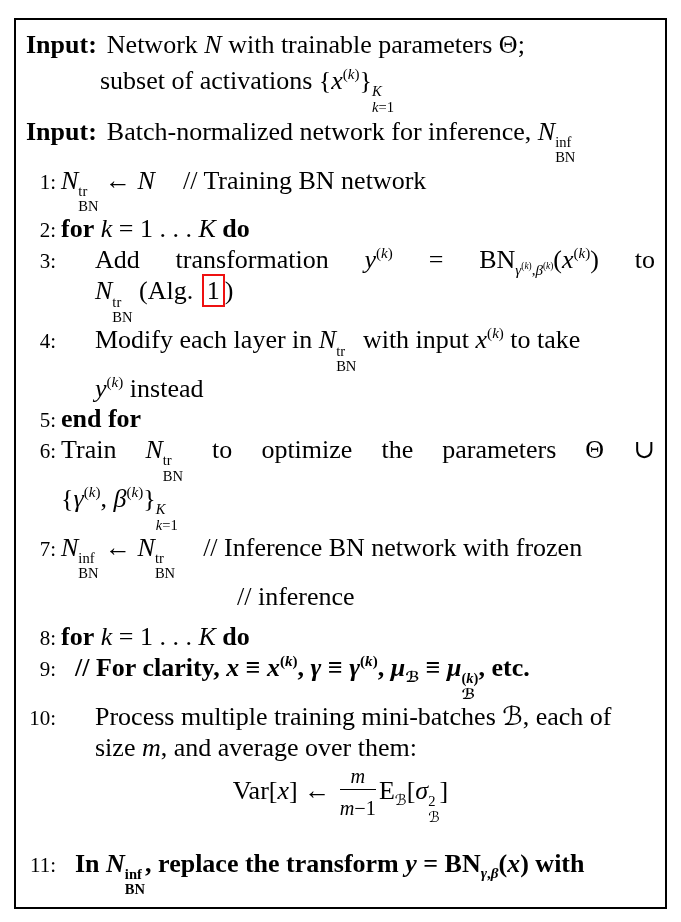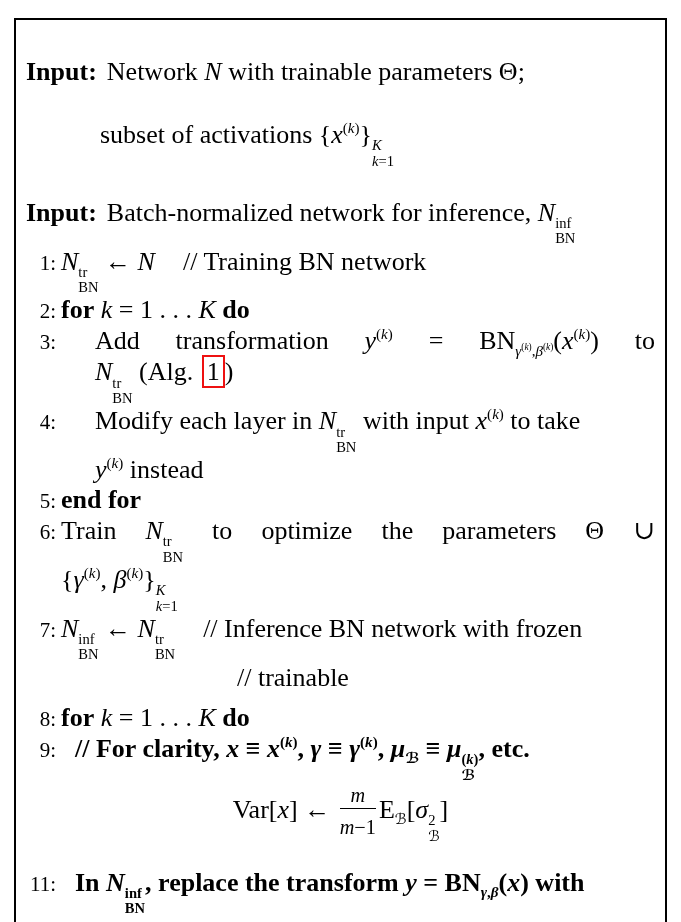"Input: Network N with trainable" .hrow { margin-top: 27px -> none }
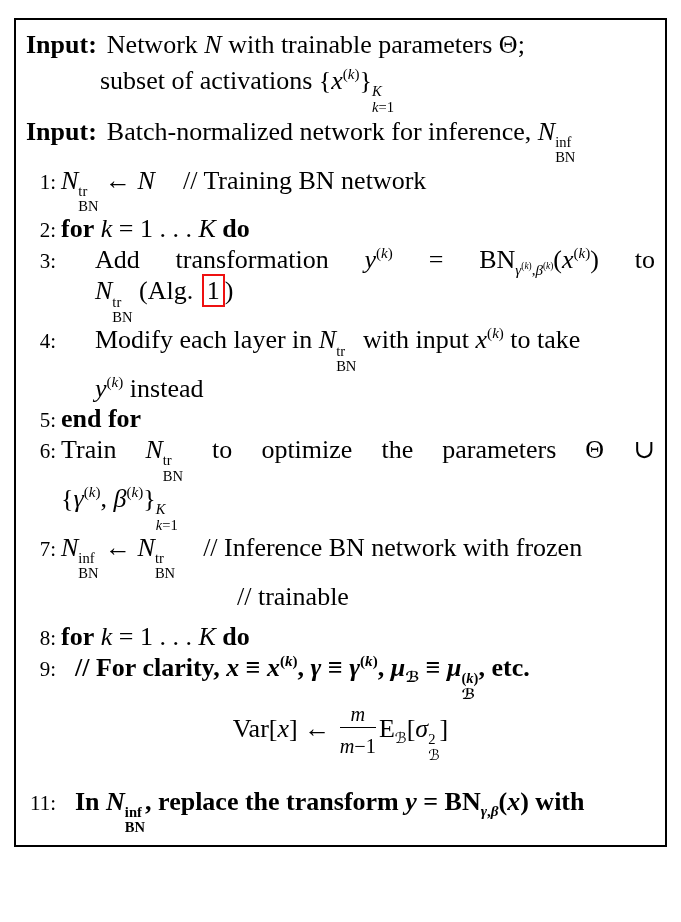"// trainable" span.body { text: trainable -> inference }
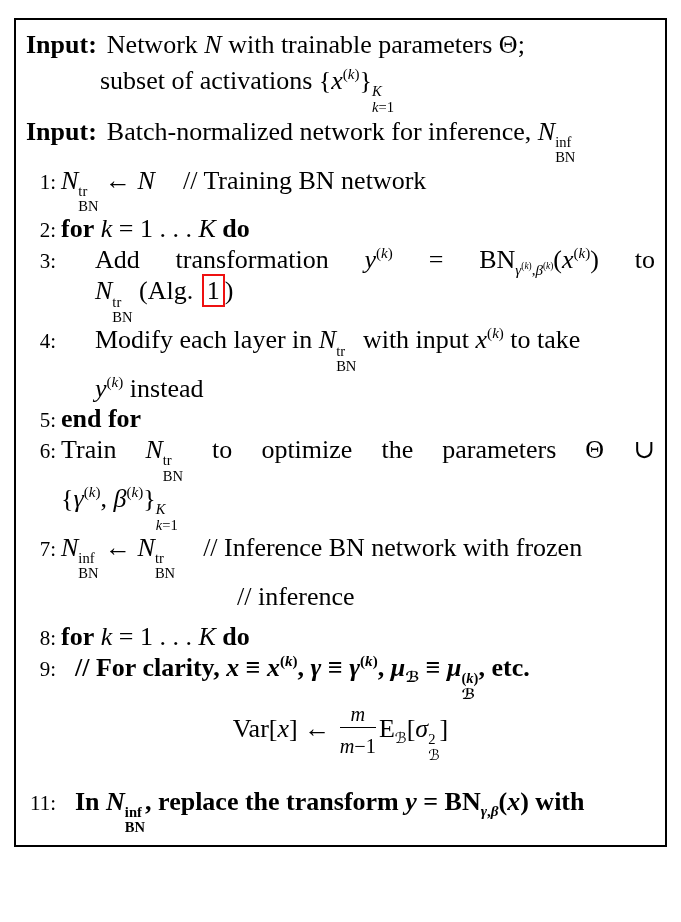"10:" div.row { html: none -> <div> <span>10:</span> <span>Process multiple training mini-batches <span>ℬ</span>, each of</span> </div> }
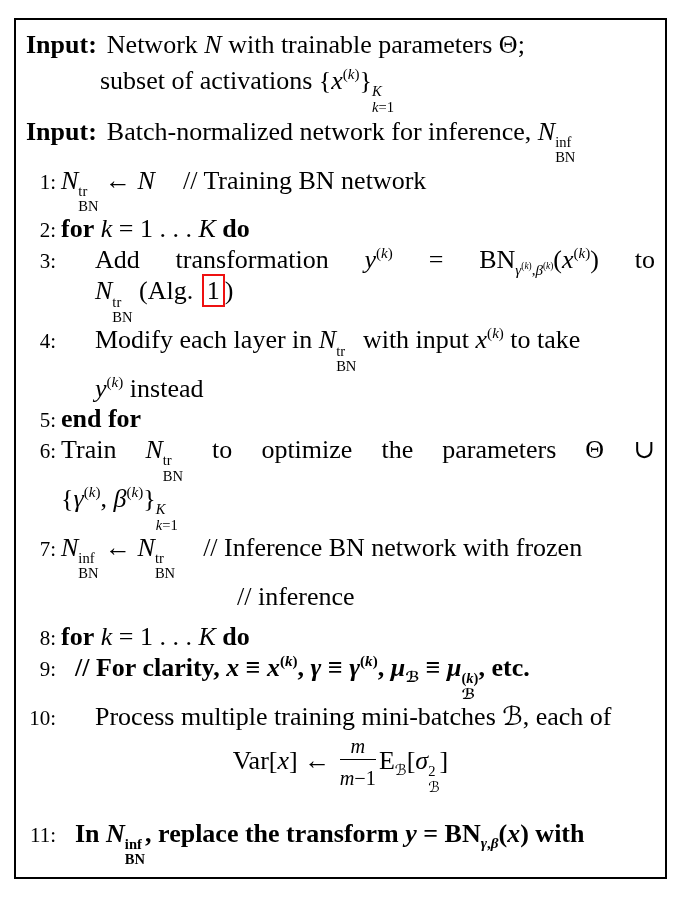"size m, and average over" div.row { html: none -> <div> <span></span> <span>size <i>m</i>, and average over them:</span> </div> }
